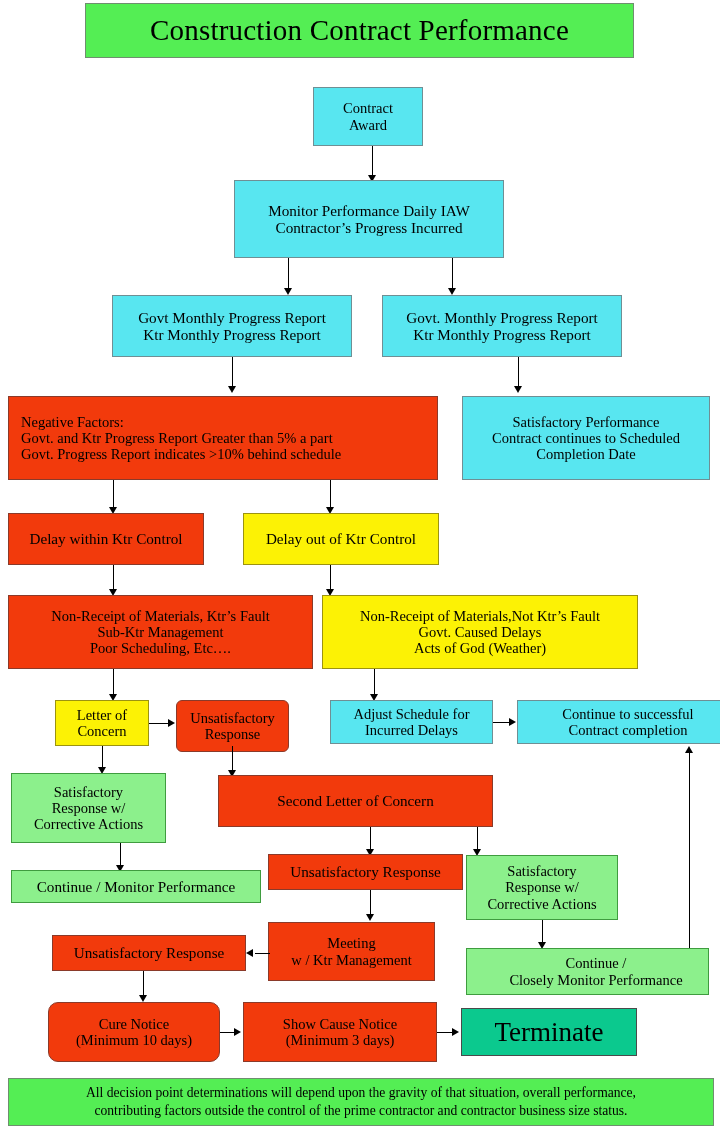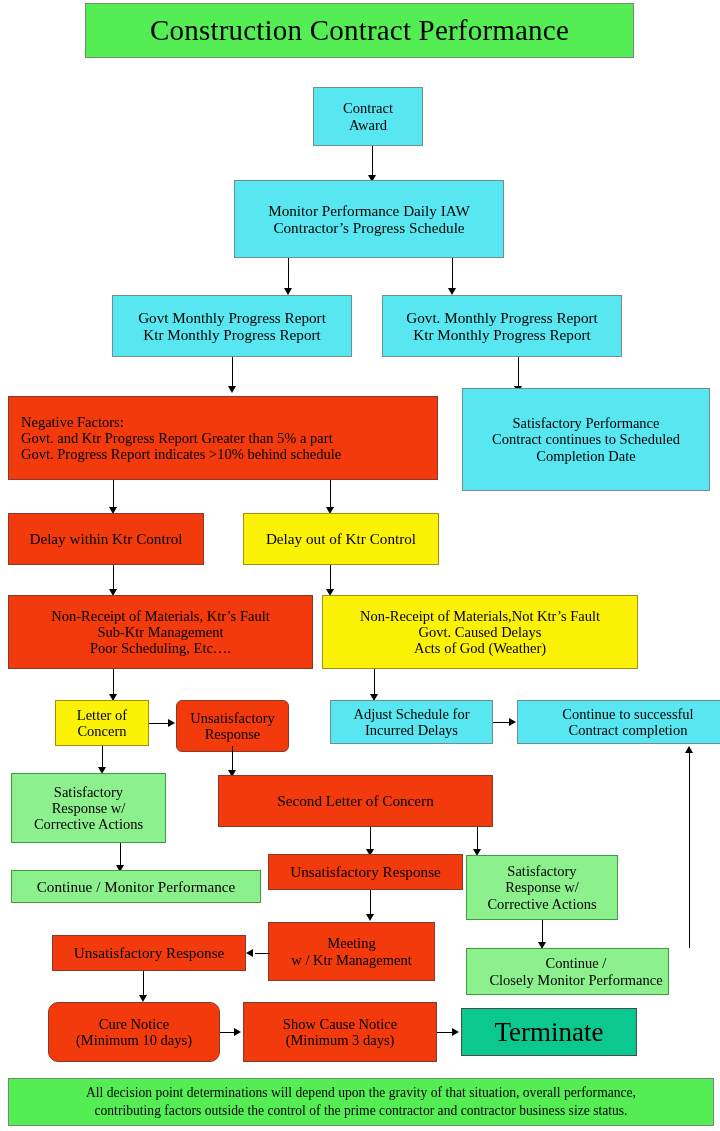"Monitor Performance Daily IAW" div.box { text: Schedule -> Incurred }
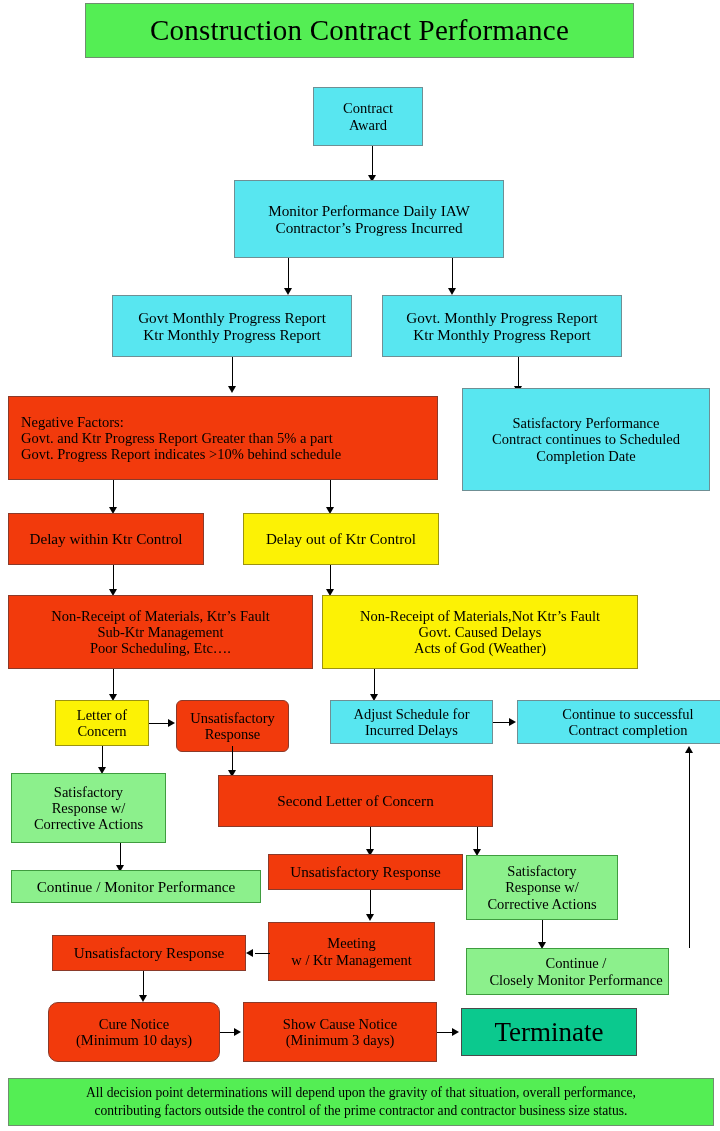"Satisfactory Performance" div.box { height: 103px -> 84px; top: 388px -> 396px }
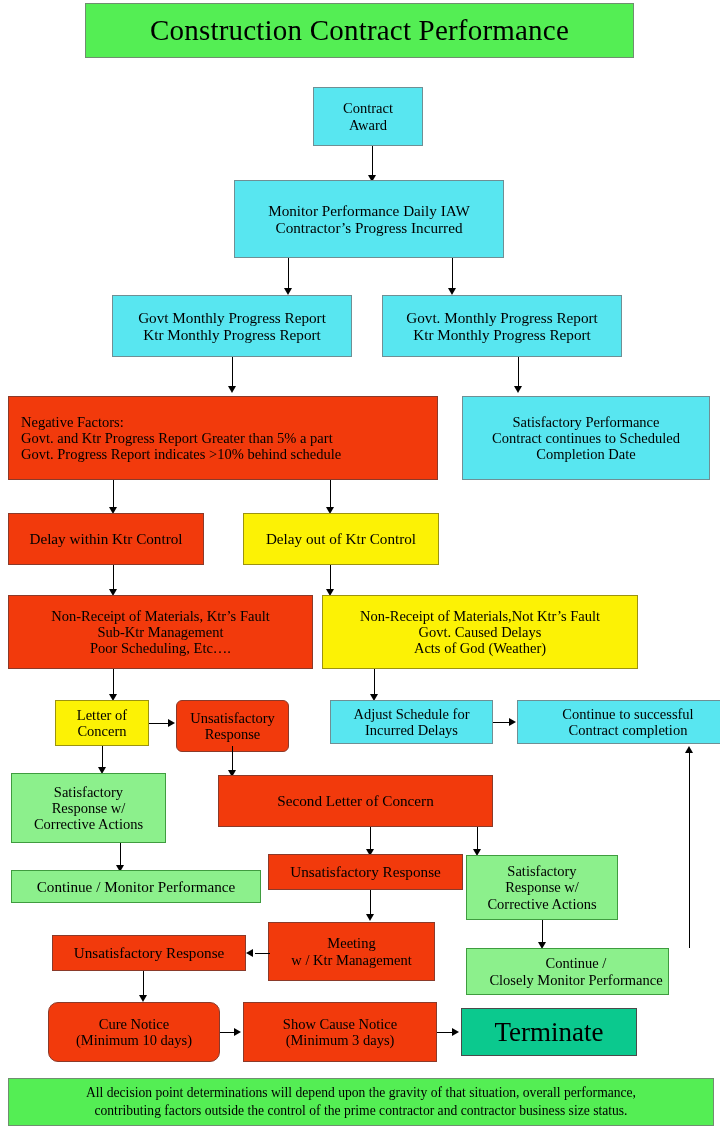"Continue /" div.box { width: 203px -> 243px }
